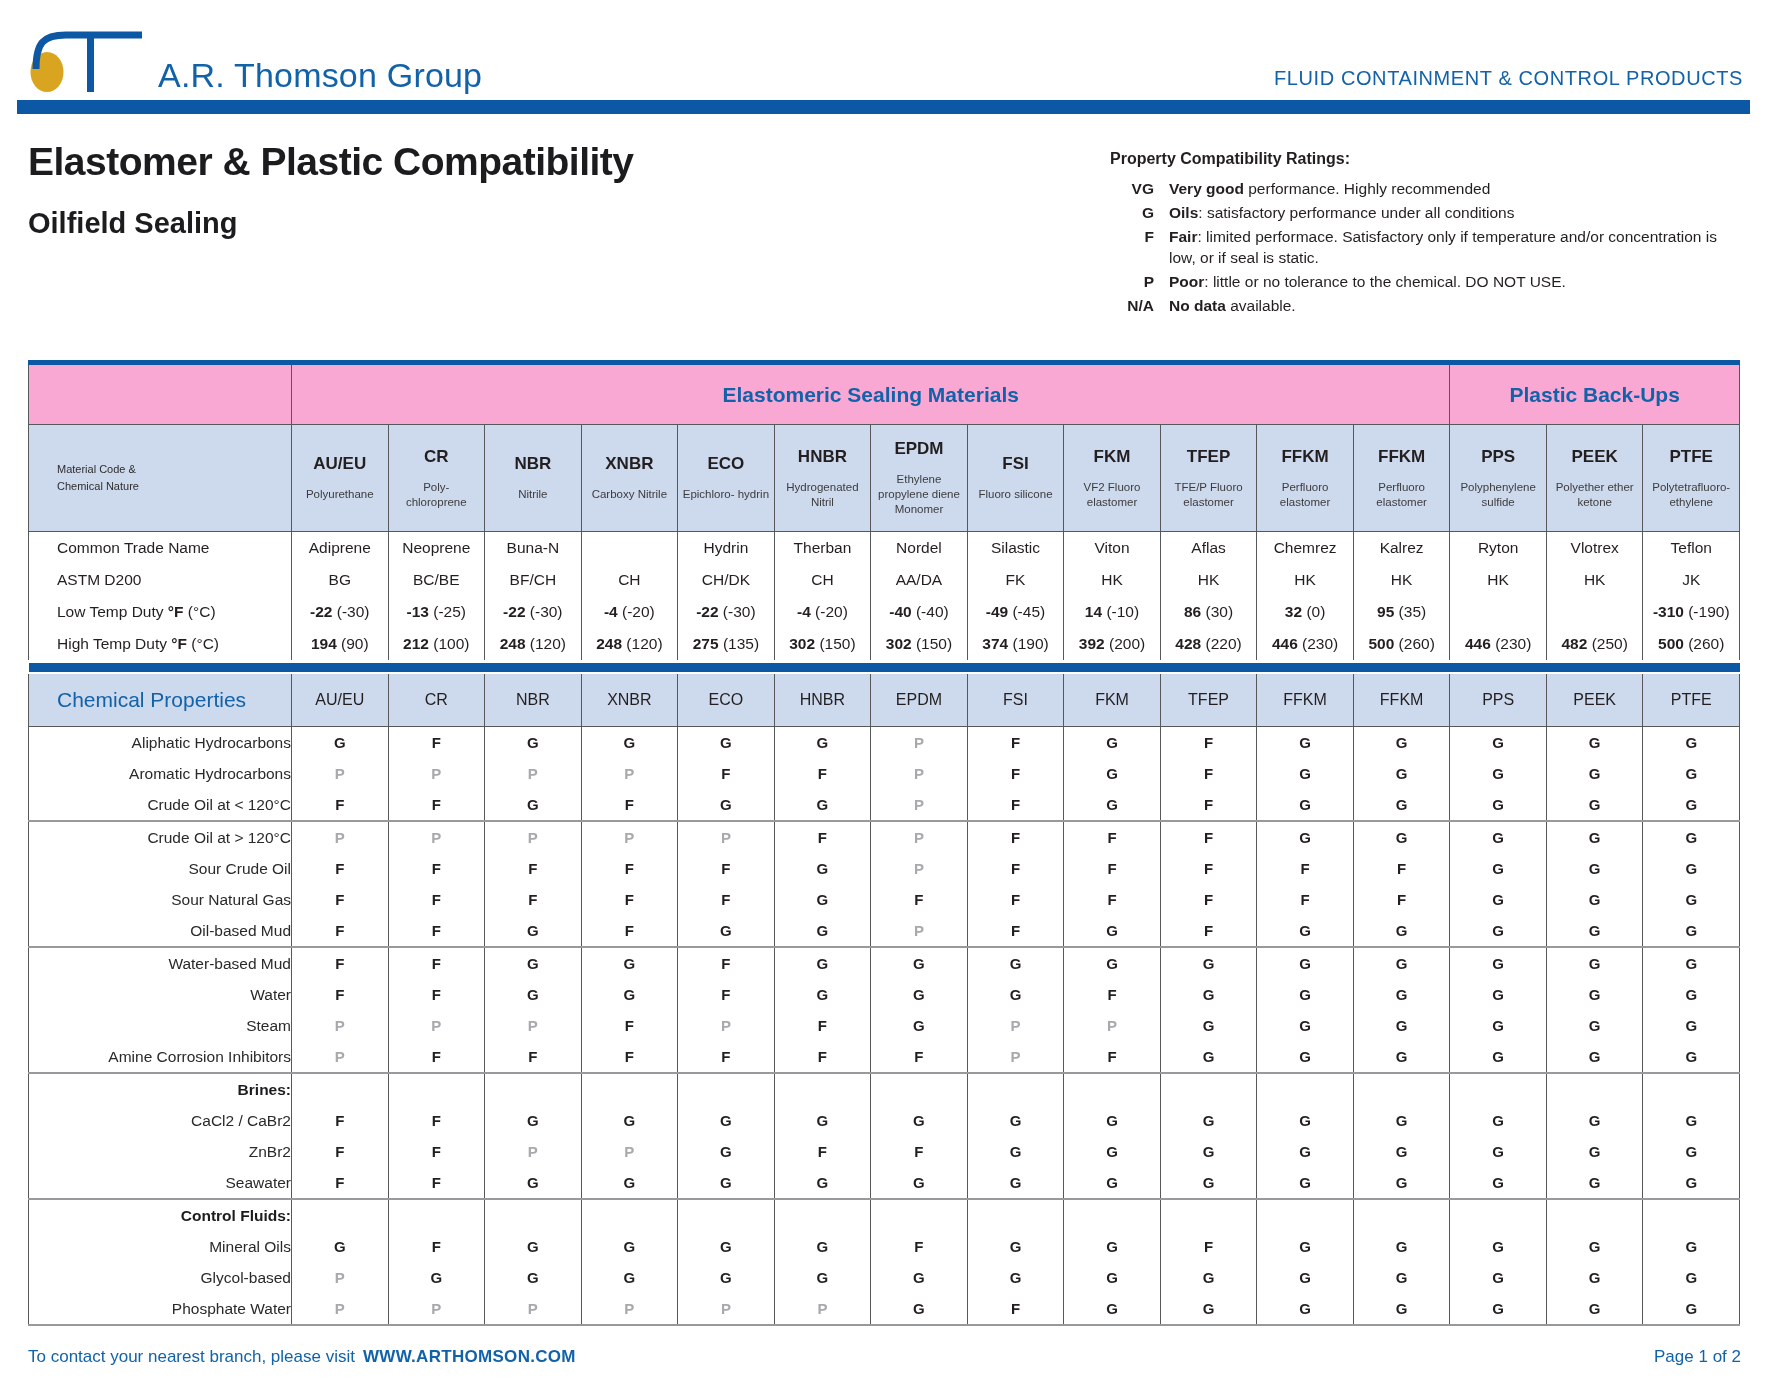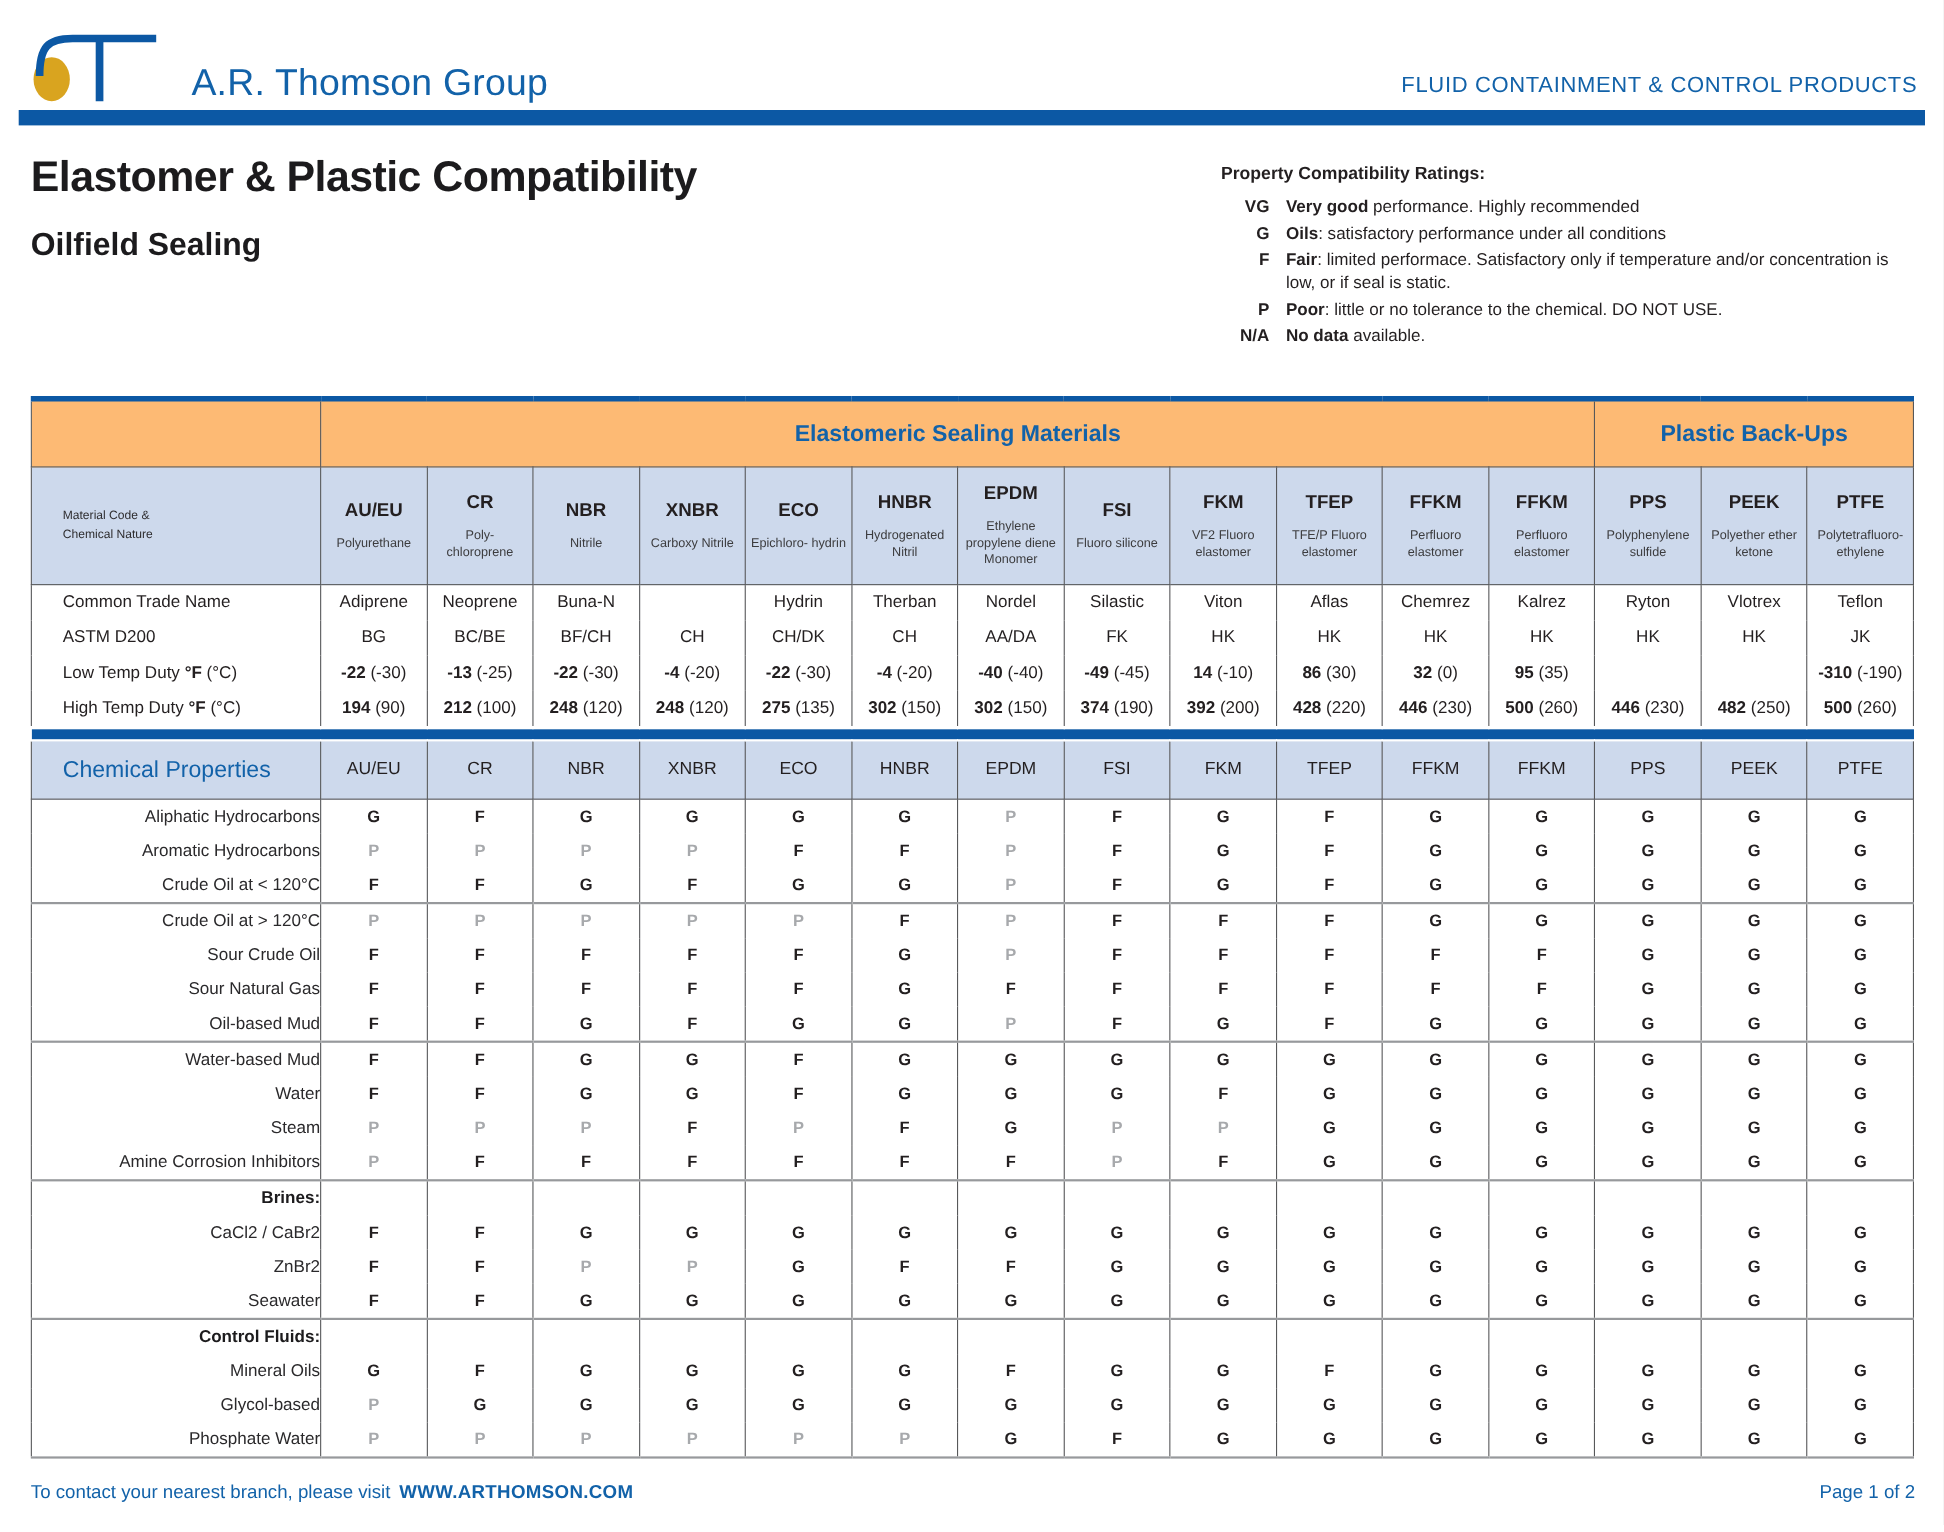"A.R. Thomson Group" .brand { gap: 28px -> 12px }
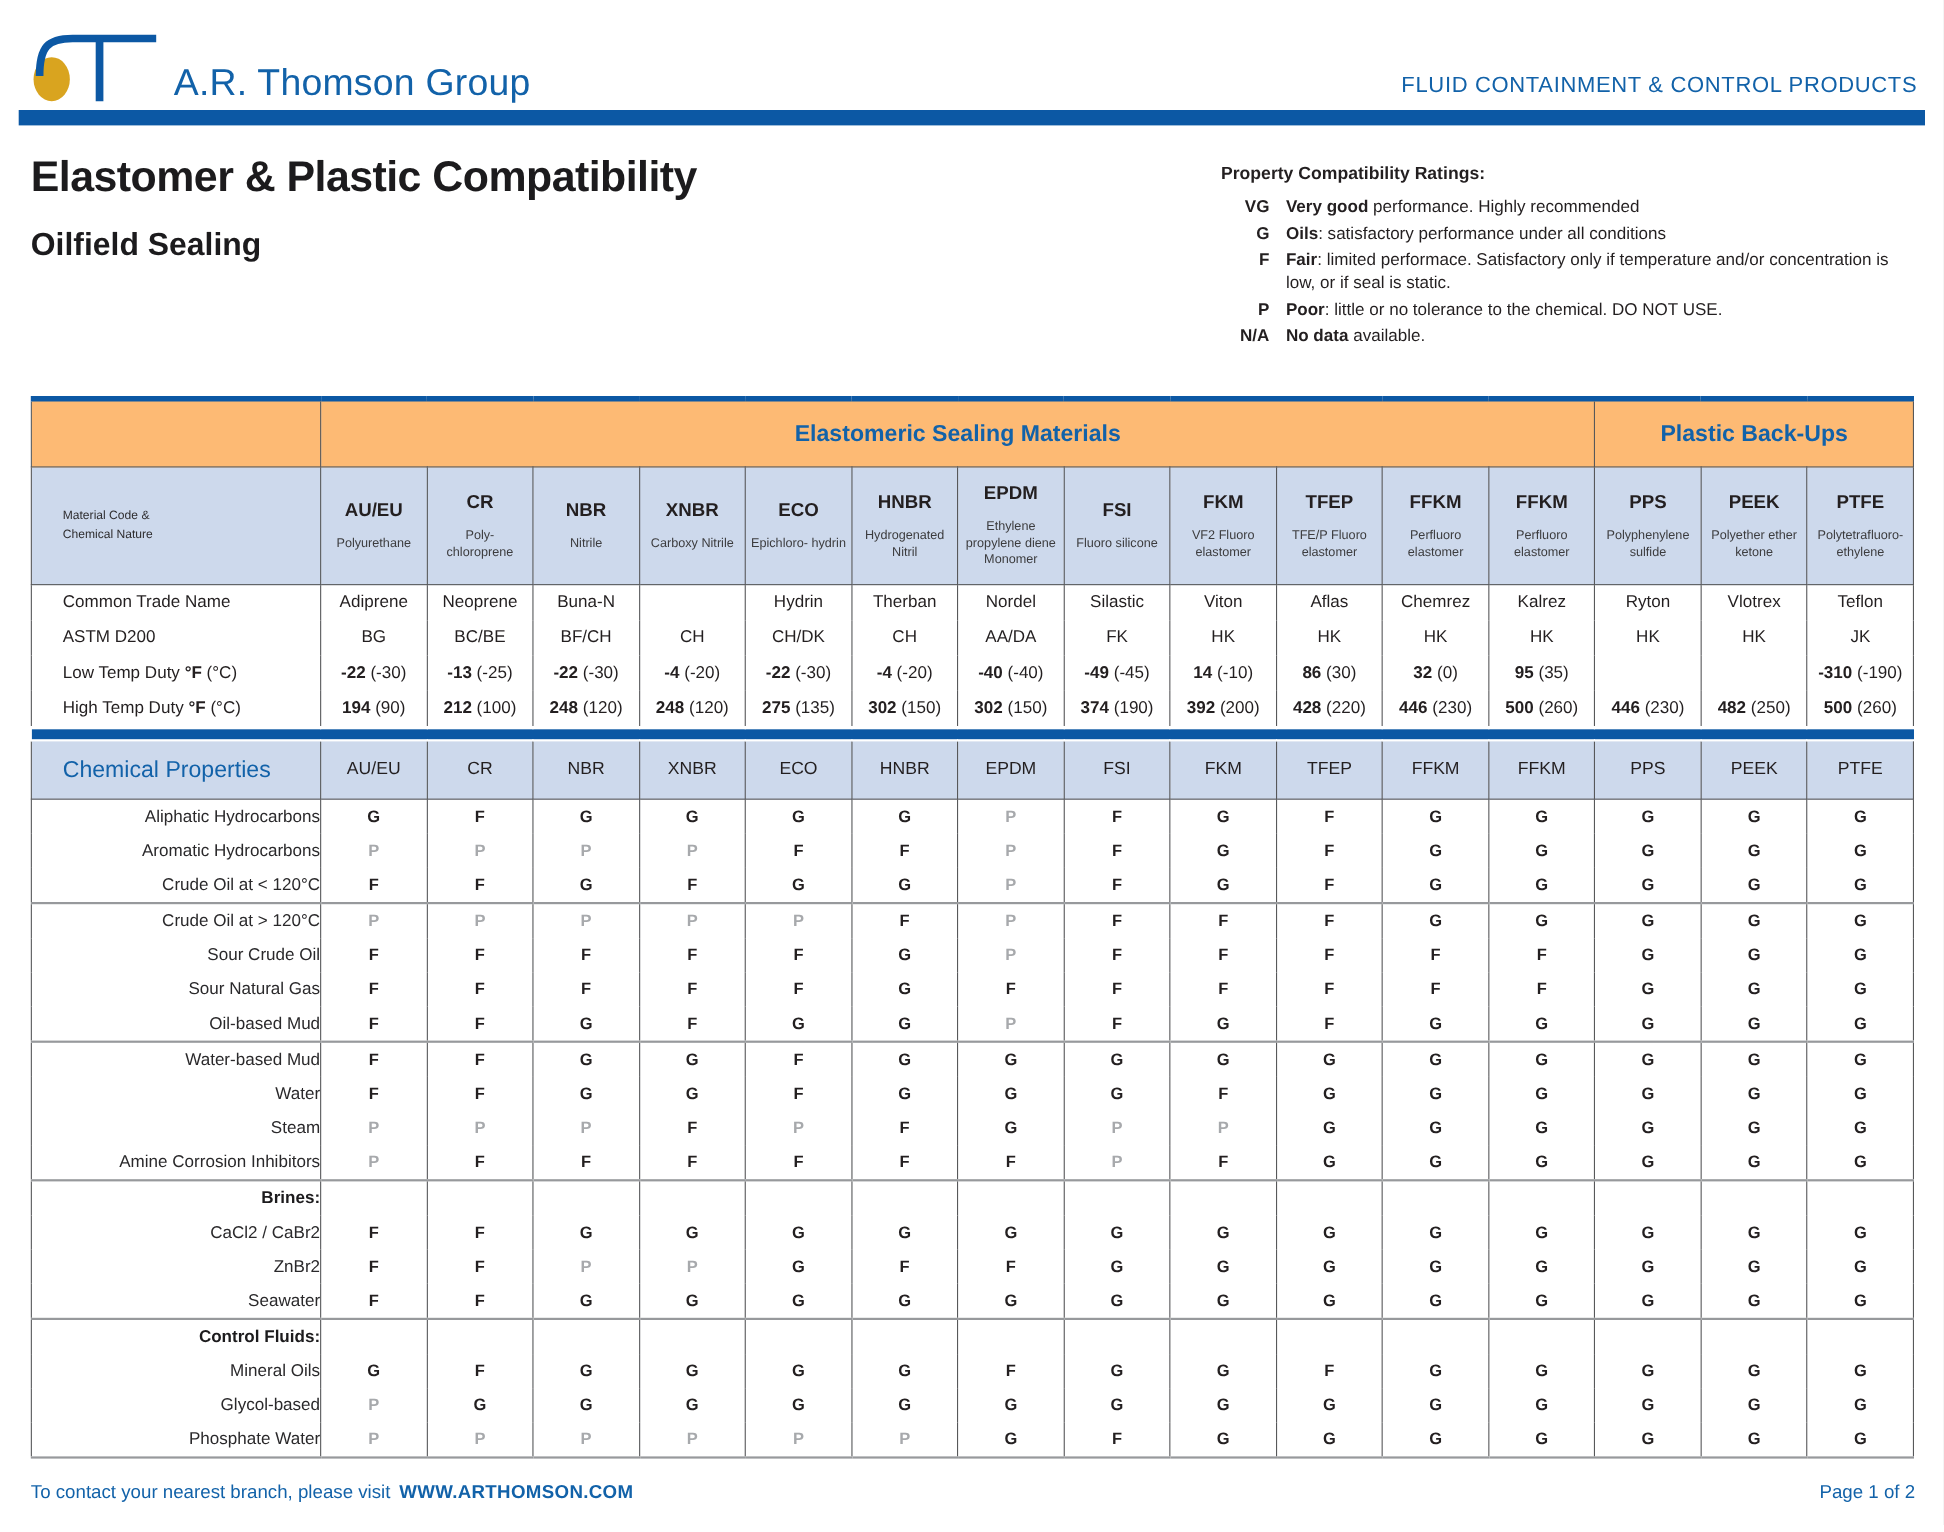"Elastomeric Sealing Materials" tr.r-groups td { background: #fdba74 -> #f9a8d4 }
